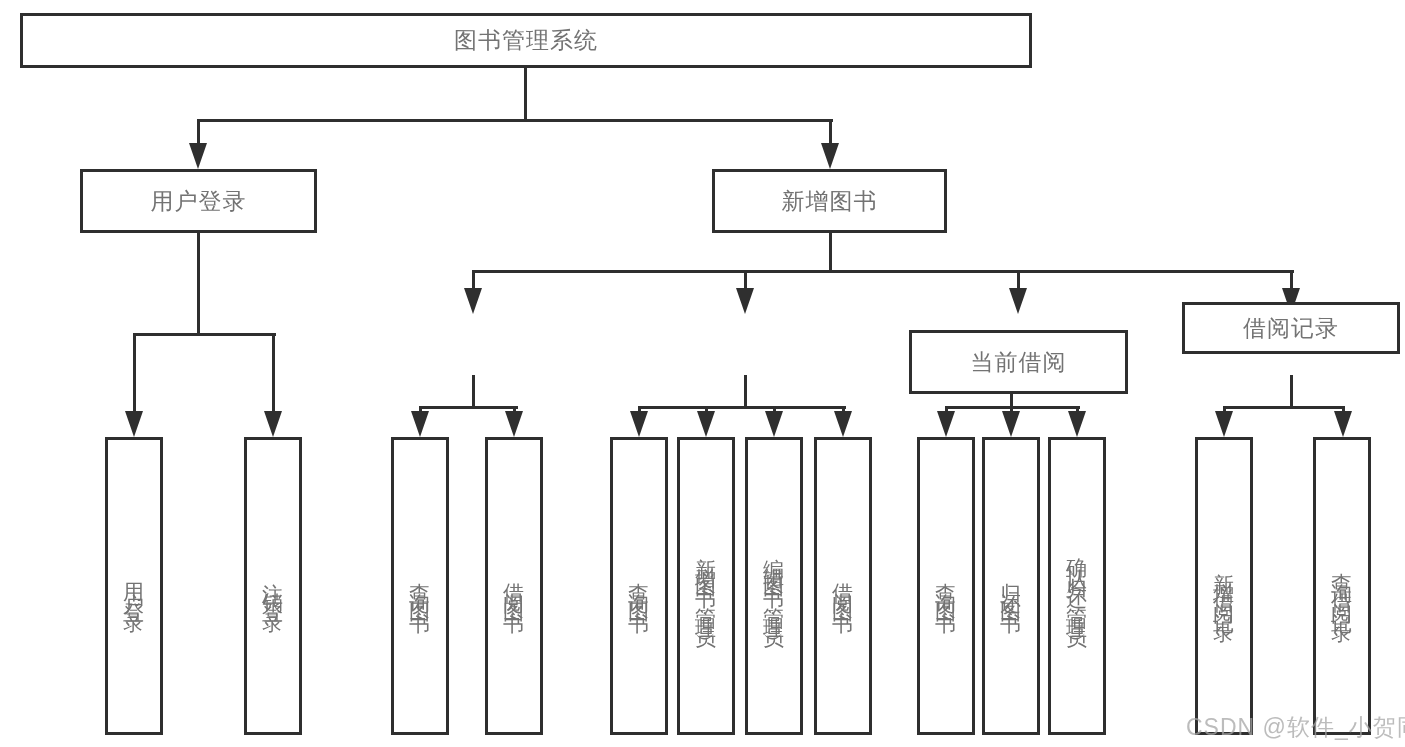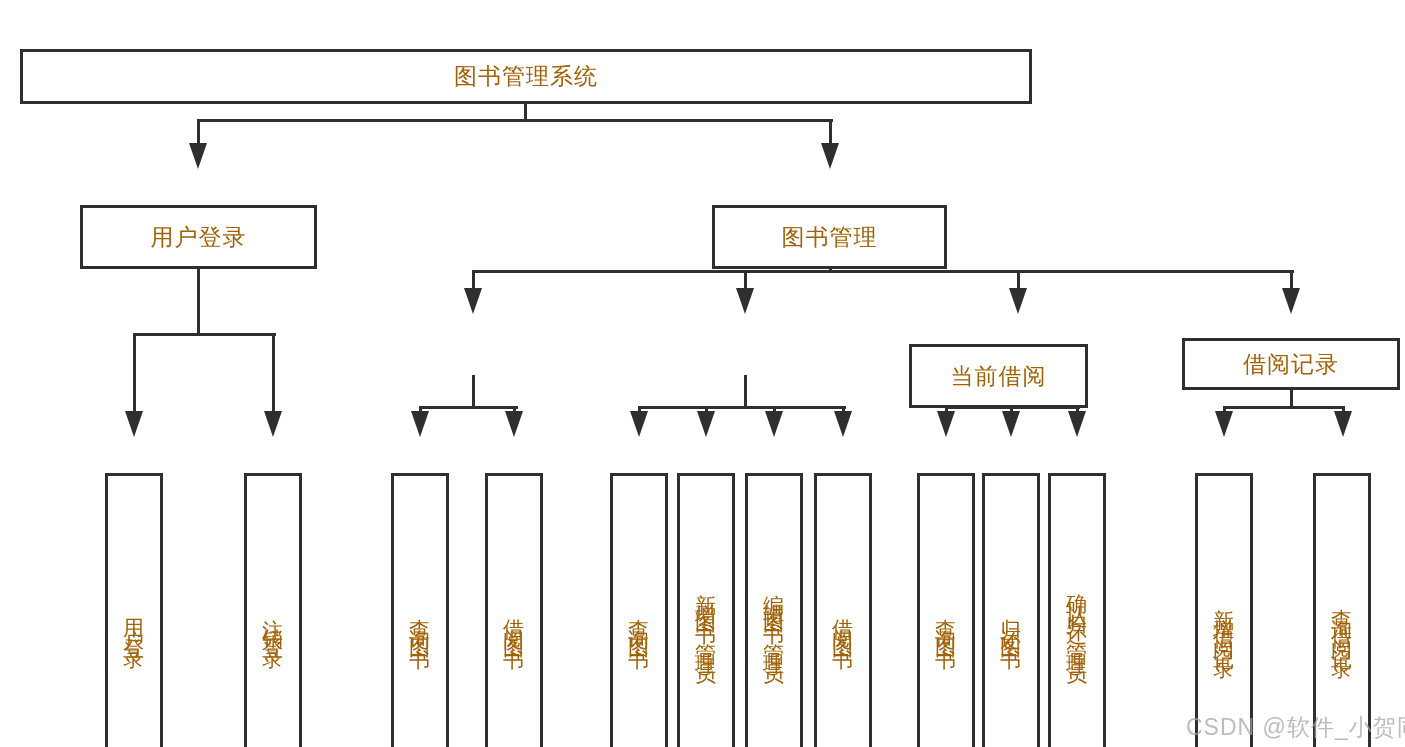"图书管理系统" .box { color: #a16207 -> #737373; margin-top: 36px -> none }
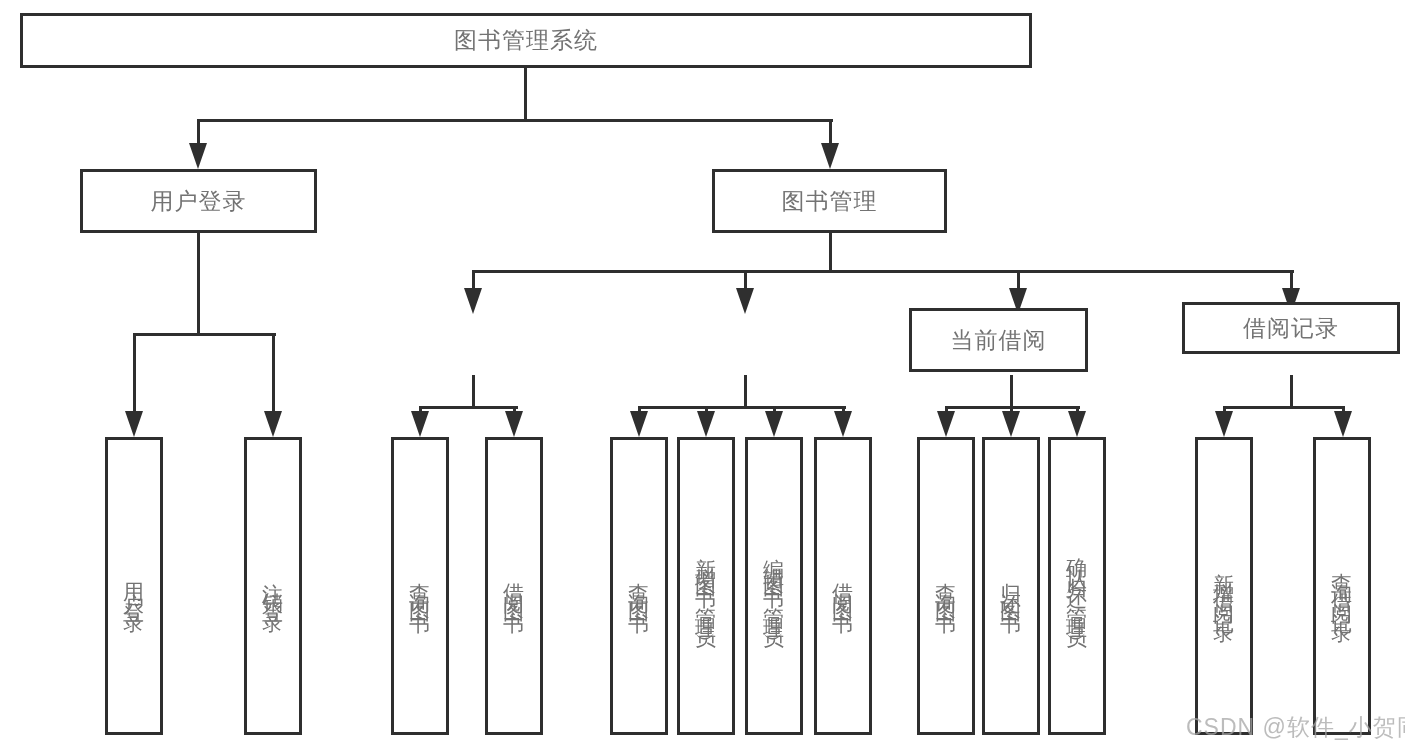"图书管理" div.box { text: 图书管理 -> 新增图书 }
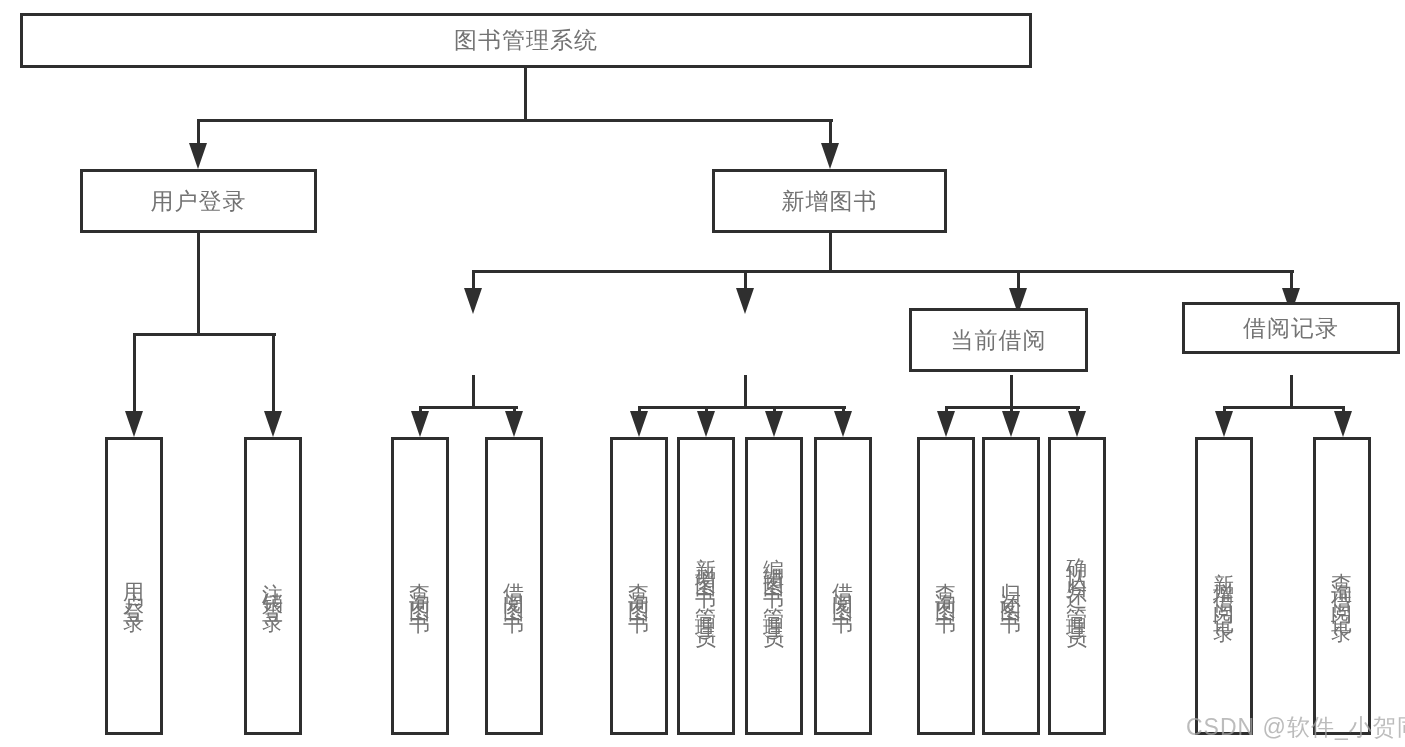"当前借阅" div.box { top: 308px -> 330px; width: 179px -> 219px }
